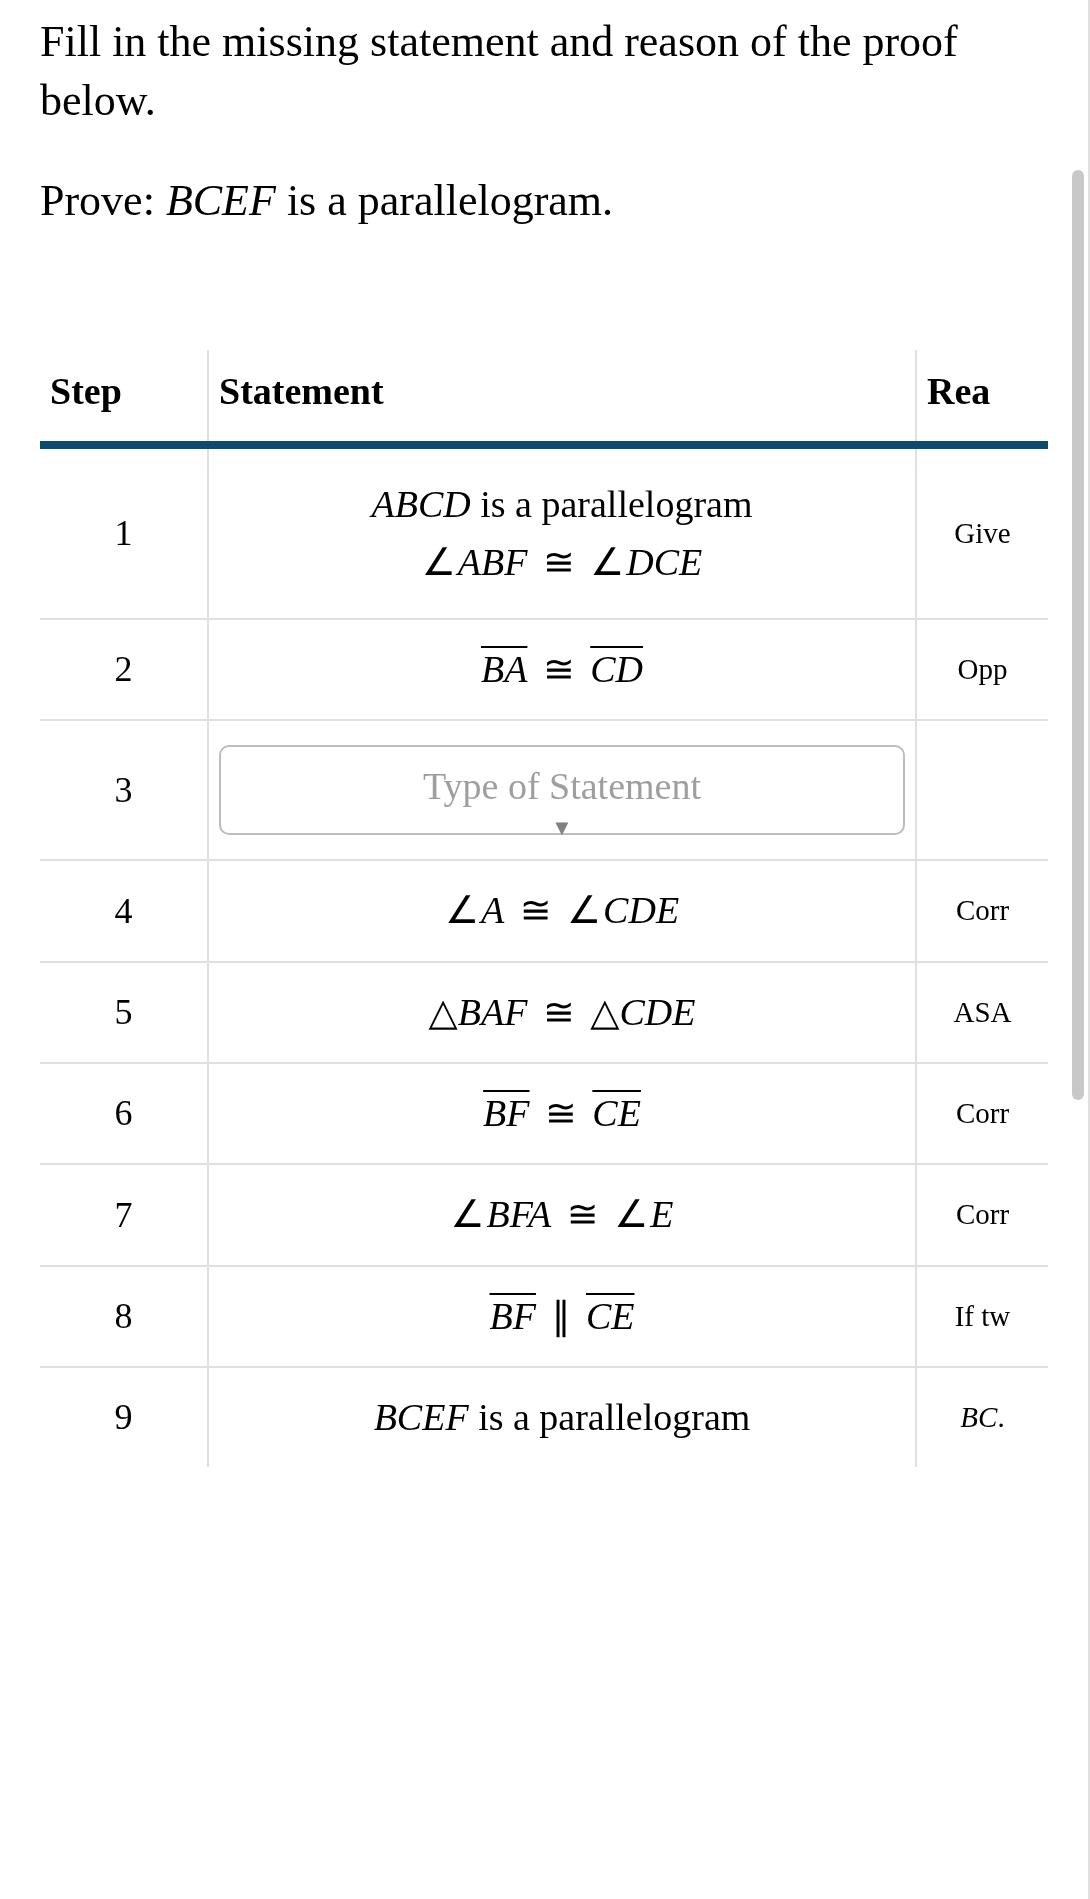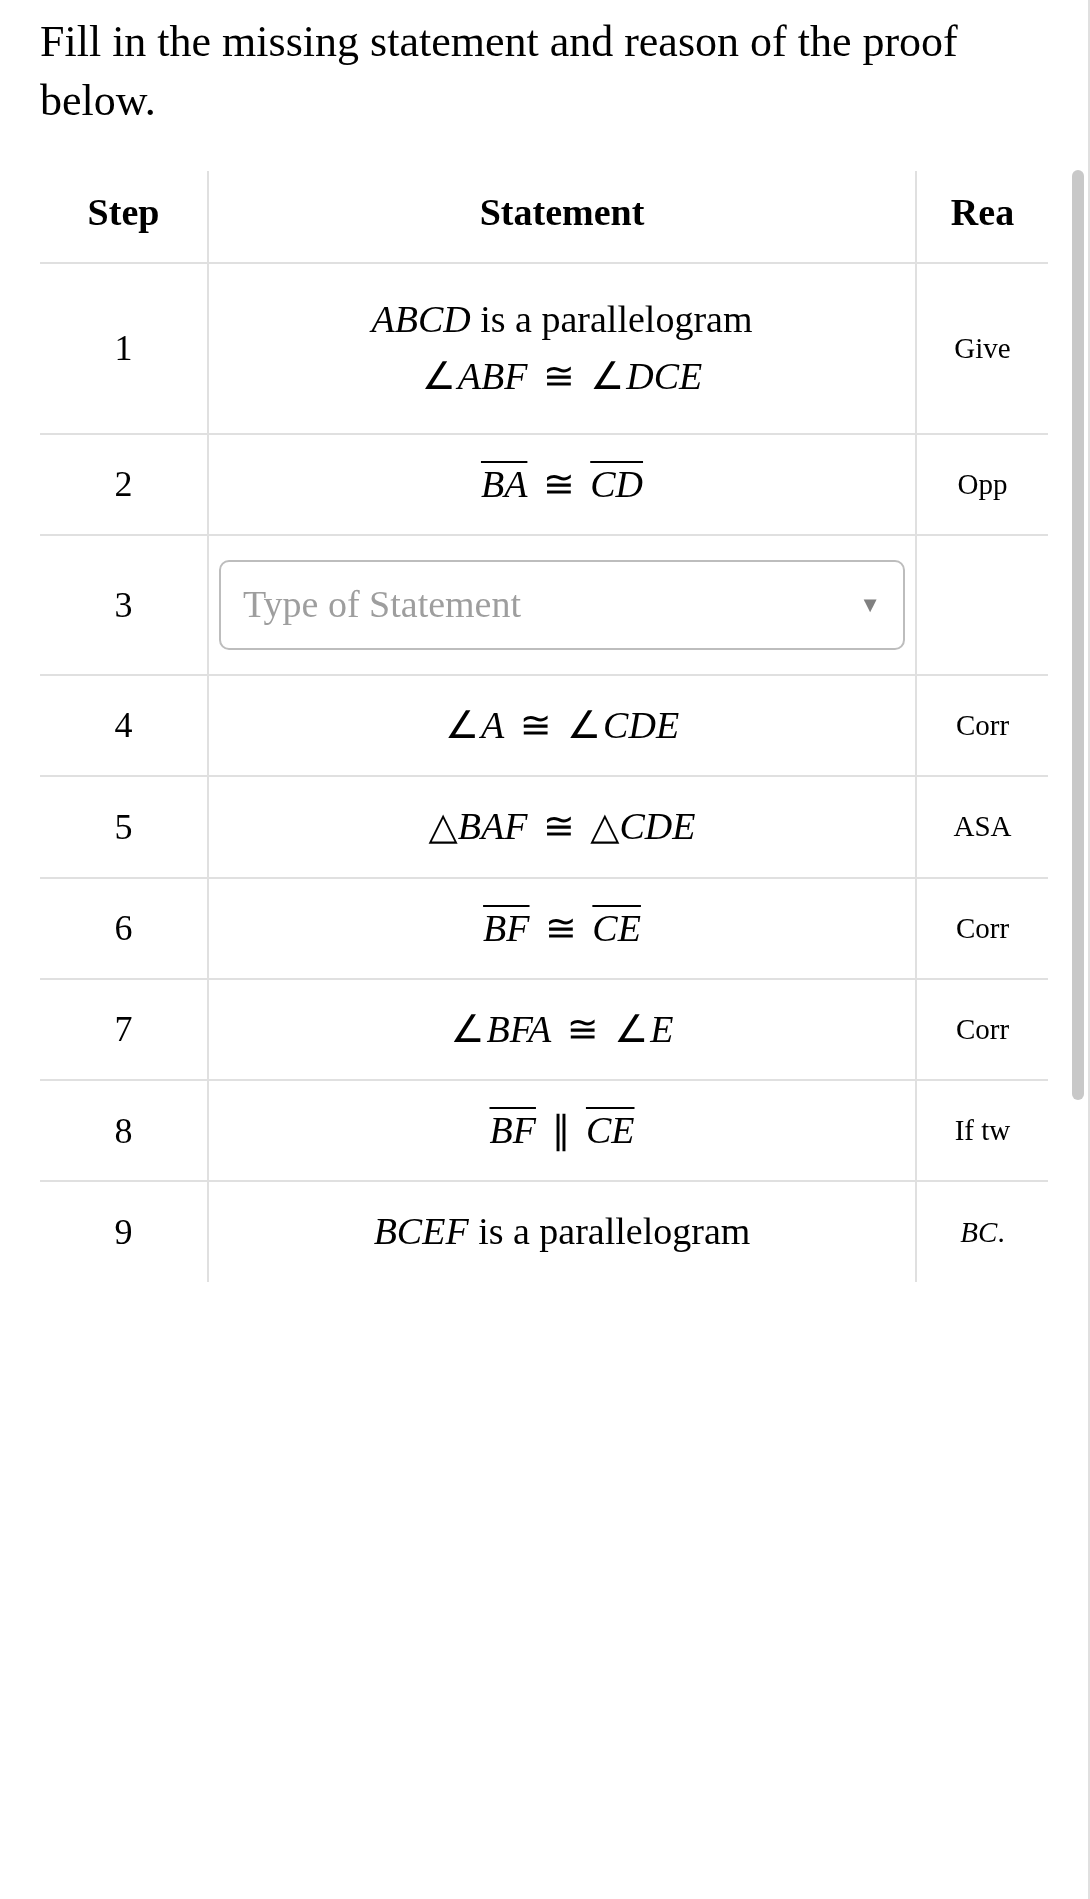"Prove: BCEF is a parallelogram." div.prove { html: none -> <div> <span>Prove: </span><span>BCEF</span><span> is a parallelogram.</span> </div> }
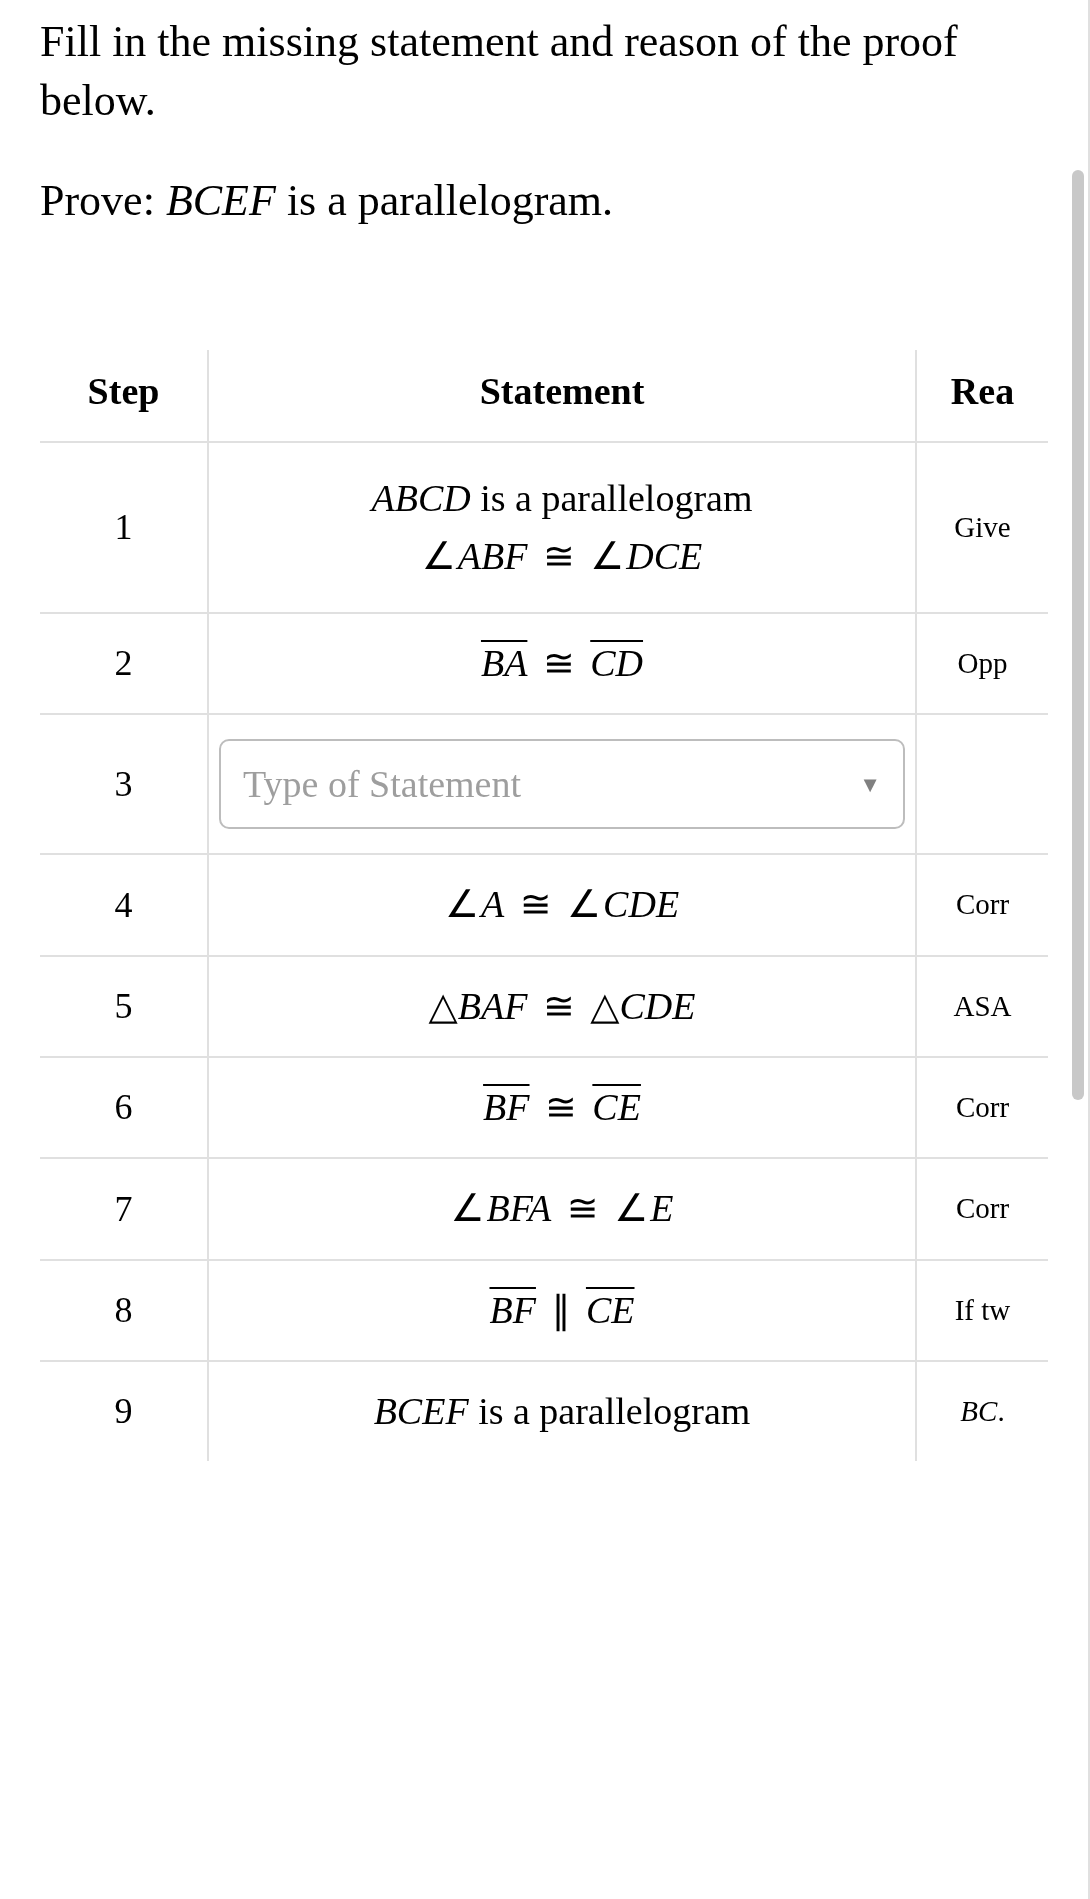"Step" table.proof th { border-bottom: 1px solid #0c4a6e -> 8px solid #0c4a6e; text-align: center -> left }
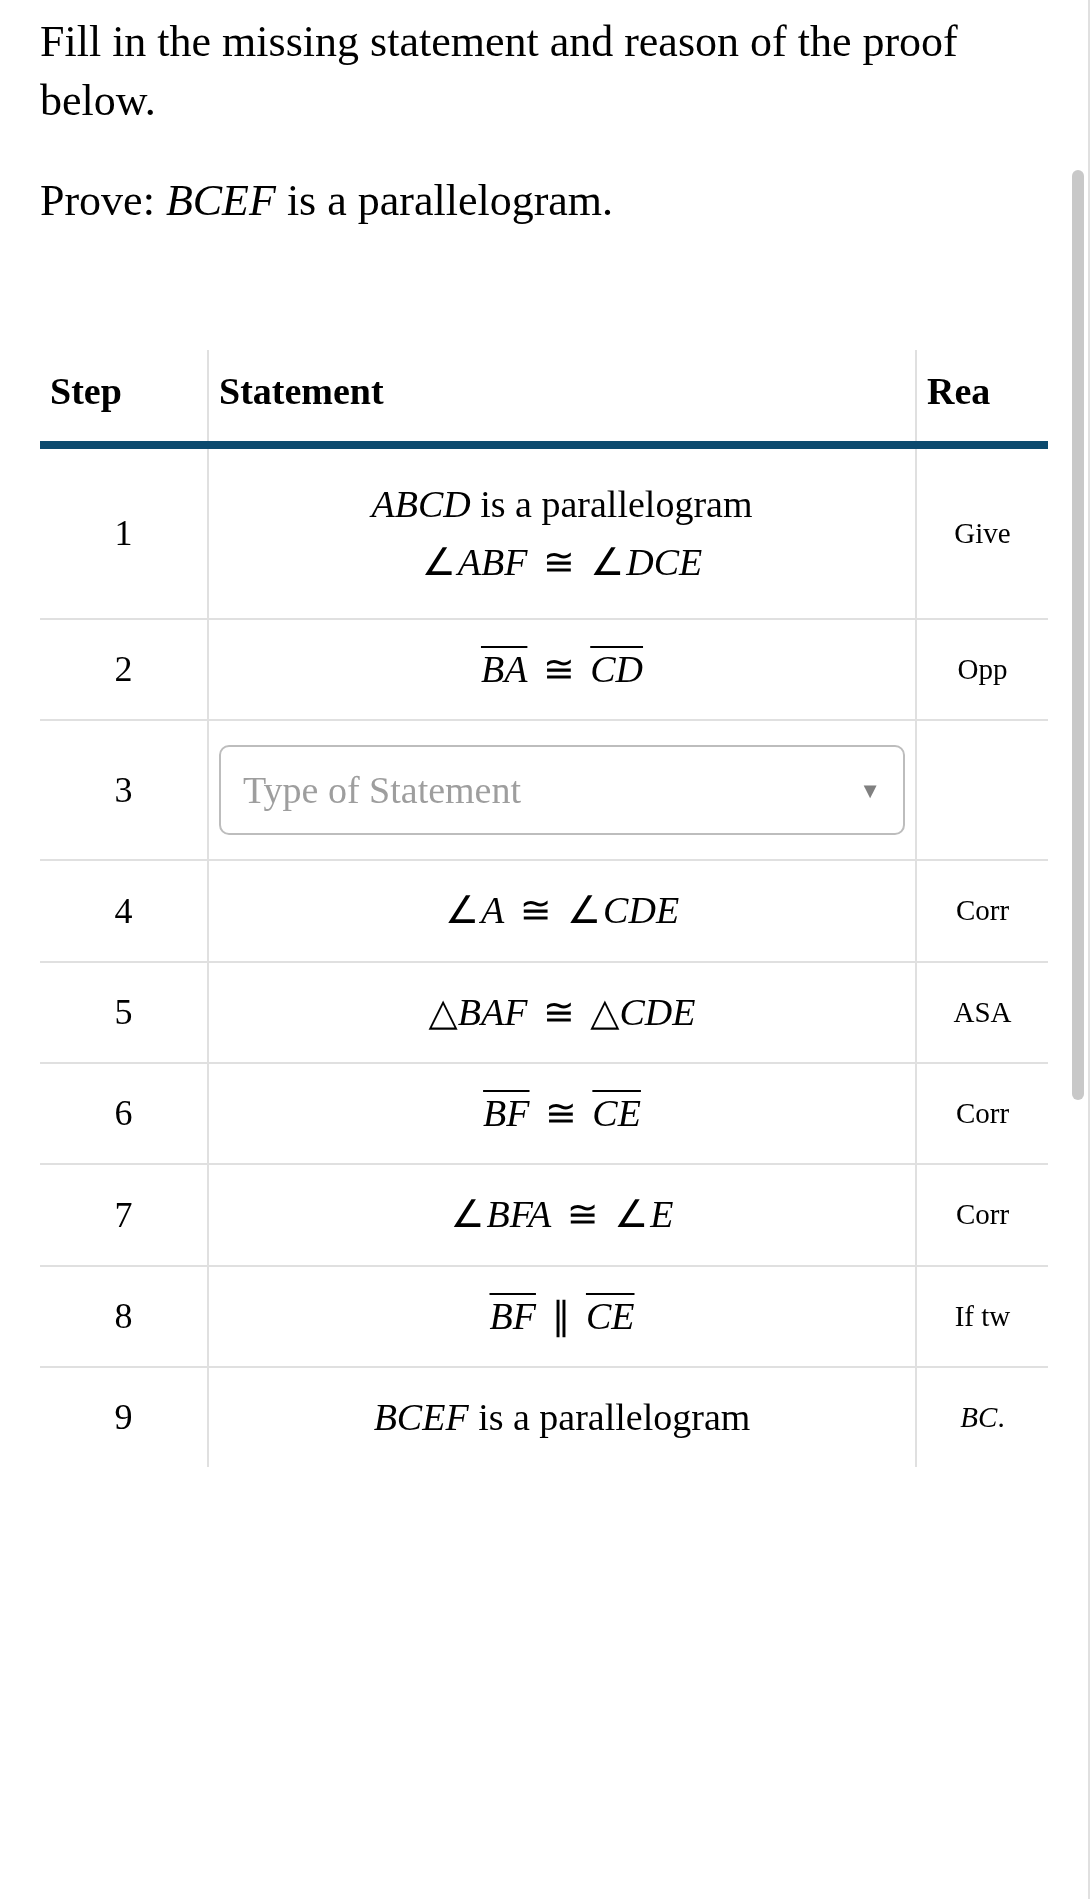"Type of Statement" .dropdown { flex-direction: none -> column }
